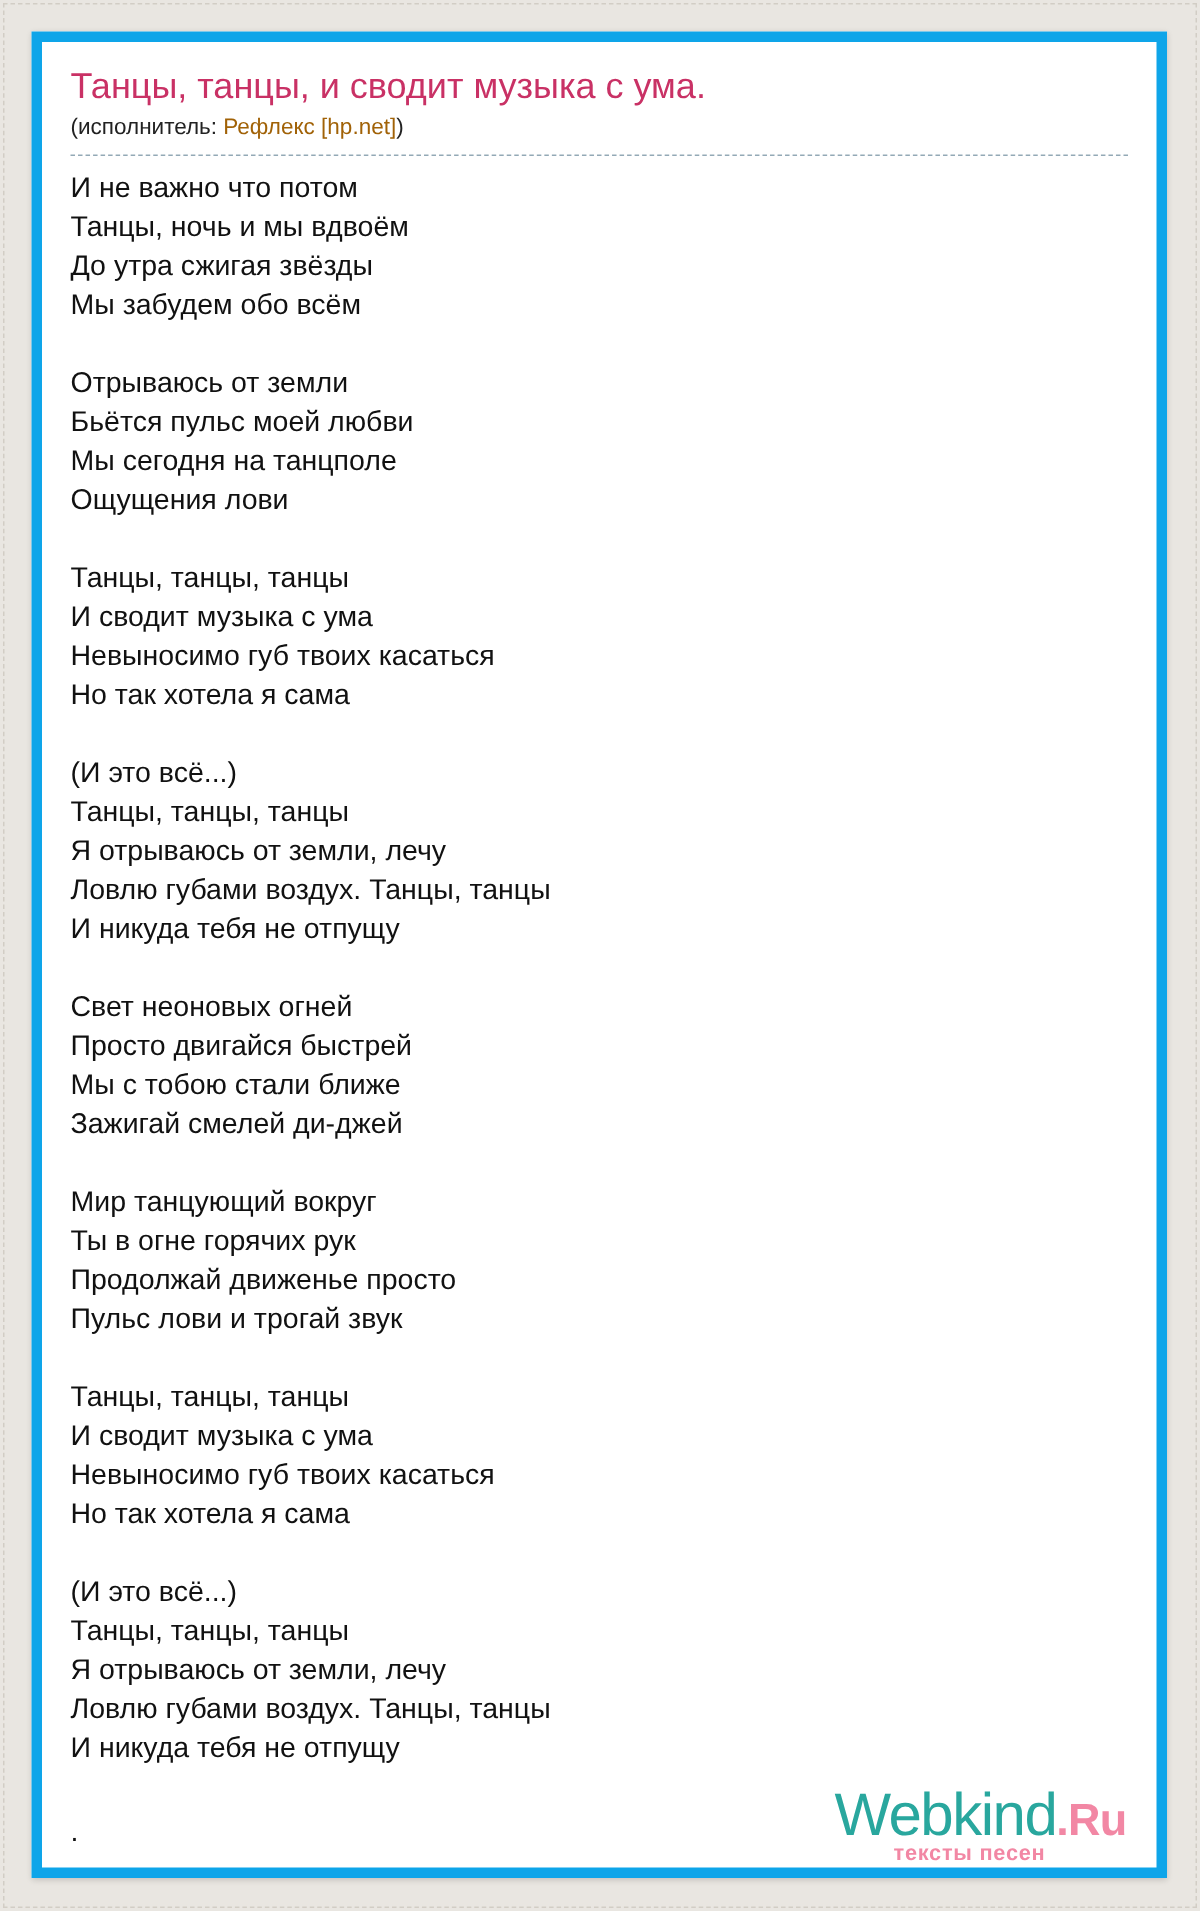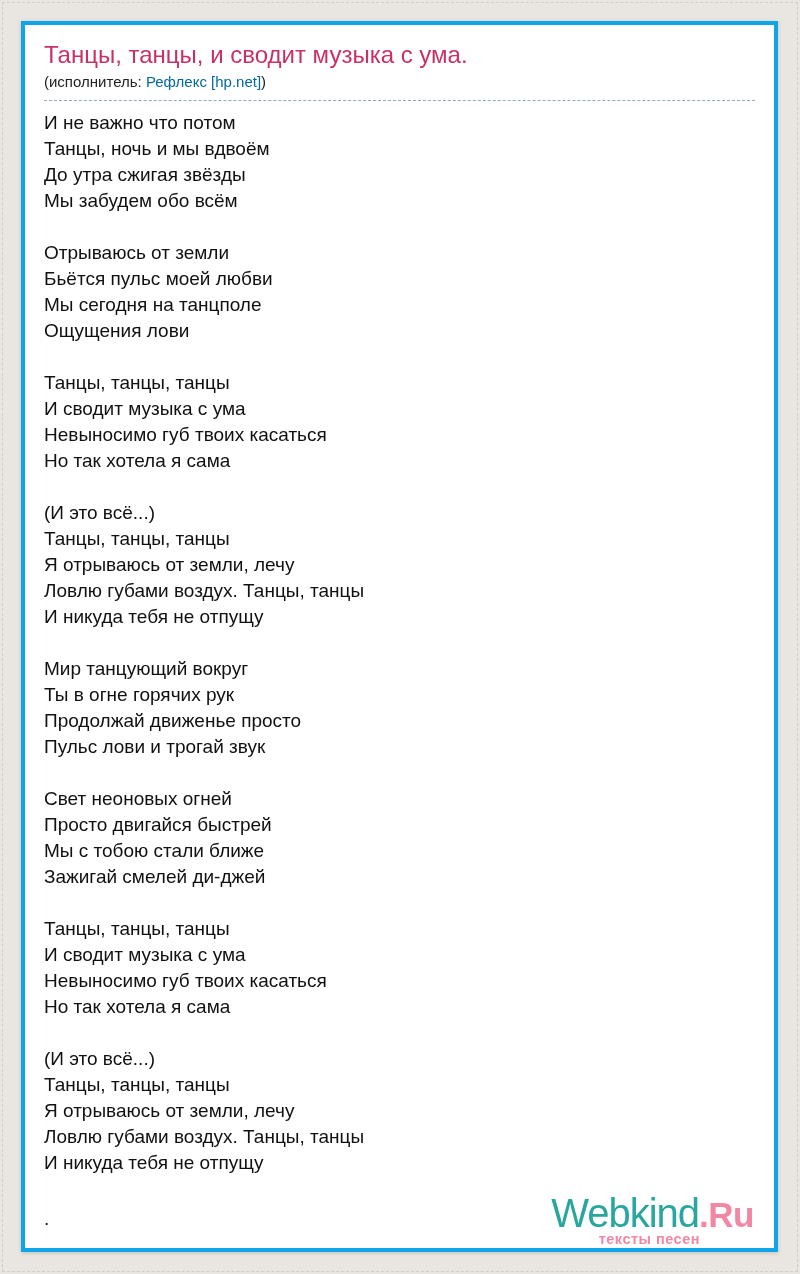"Танцы, танцы, и сводит музыка" .card { border: 4px solid #0ea5e9 -> 7px solid #0ea5e9 }
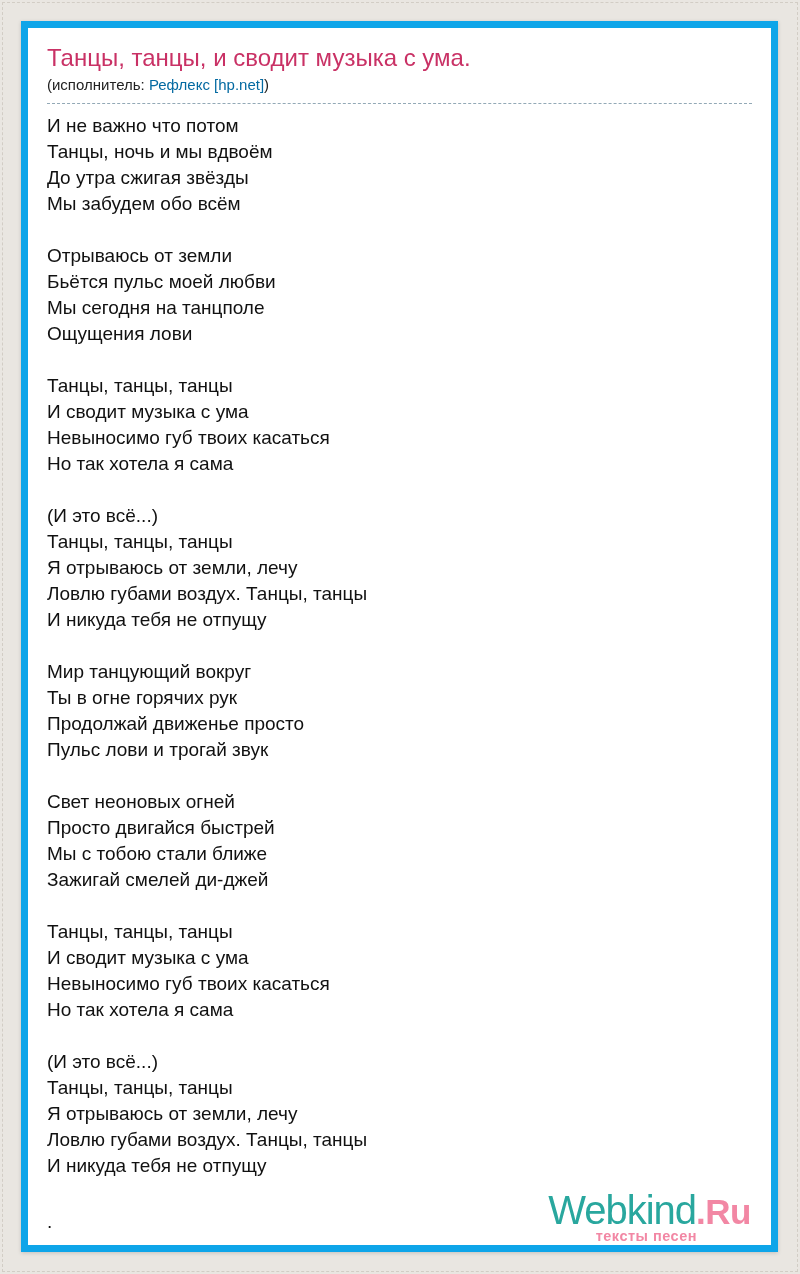"Рефлекс [hp.net]" .artist-line a { color: #0369a1 -> #a16207 }
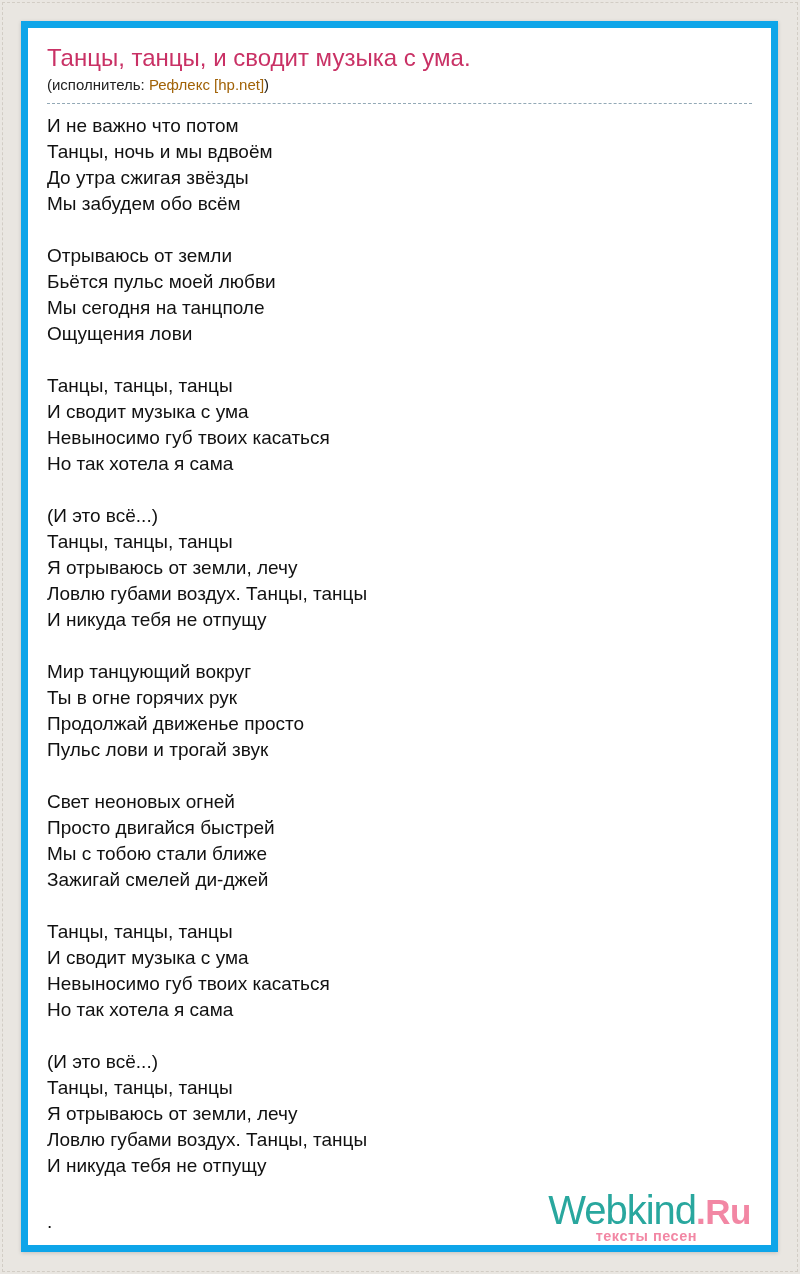"Мир танцующий вокруг" p { order: before "Свет неоновых огней" -> after "Свет неоновых огней" }
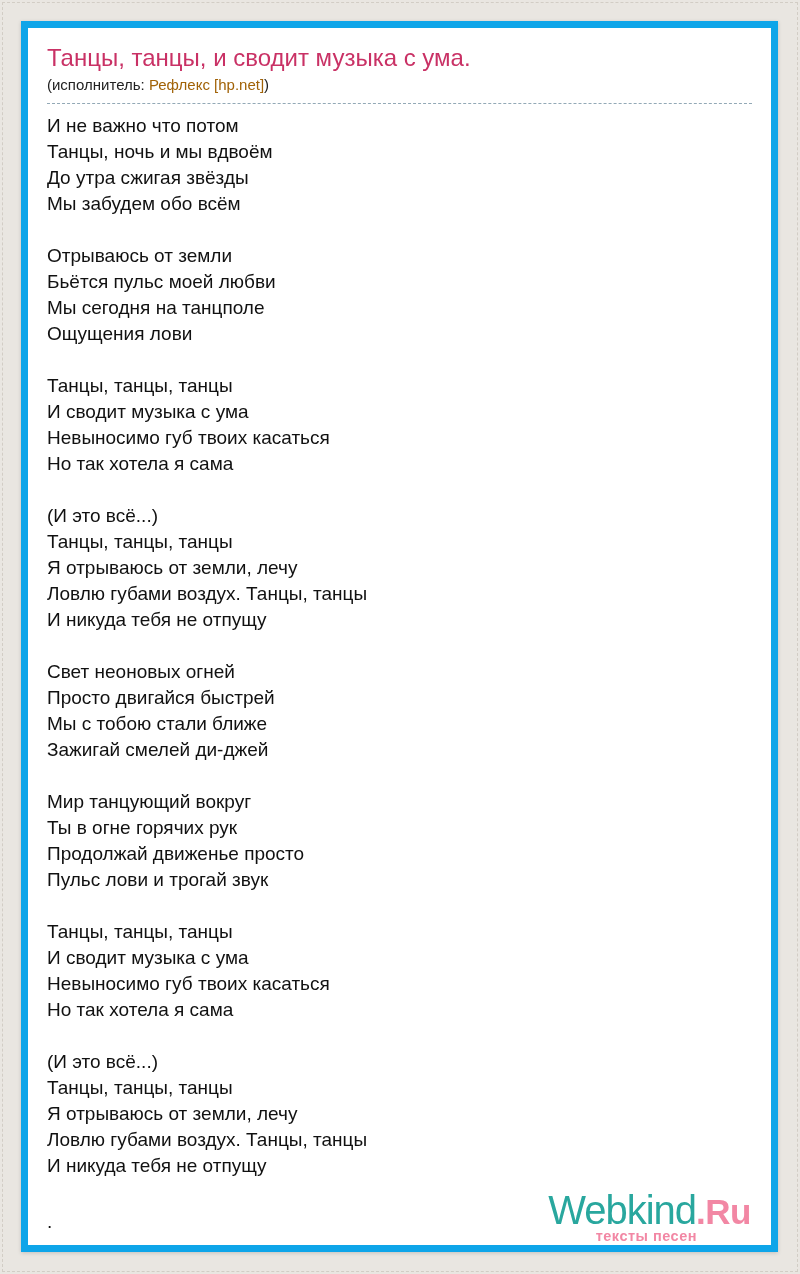".Ru" .logo .logo-suffix { font-size: 35px -> 30px }
